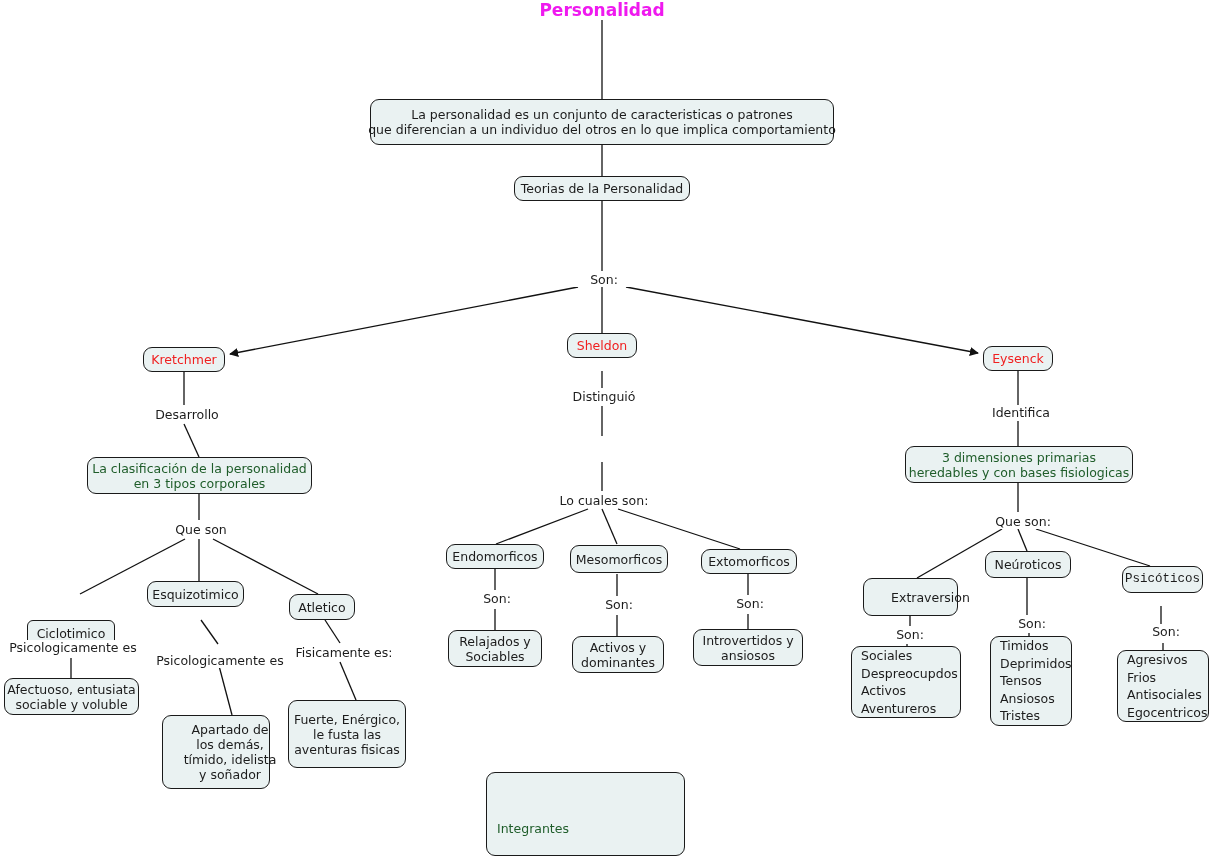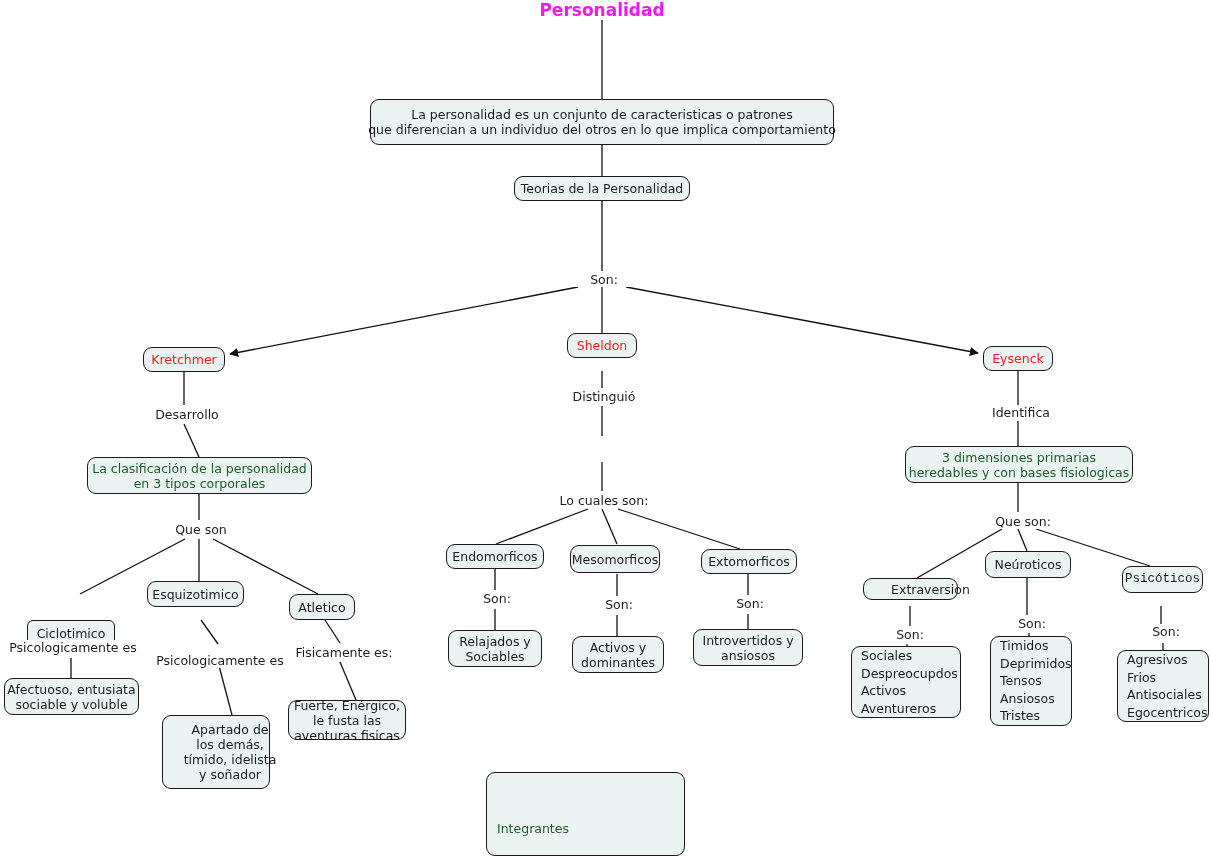"Mesomorficos" div.node { width: 90px -> 98px }
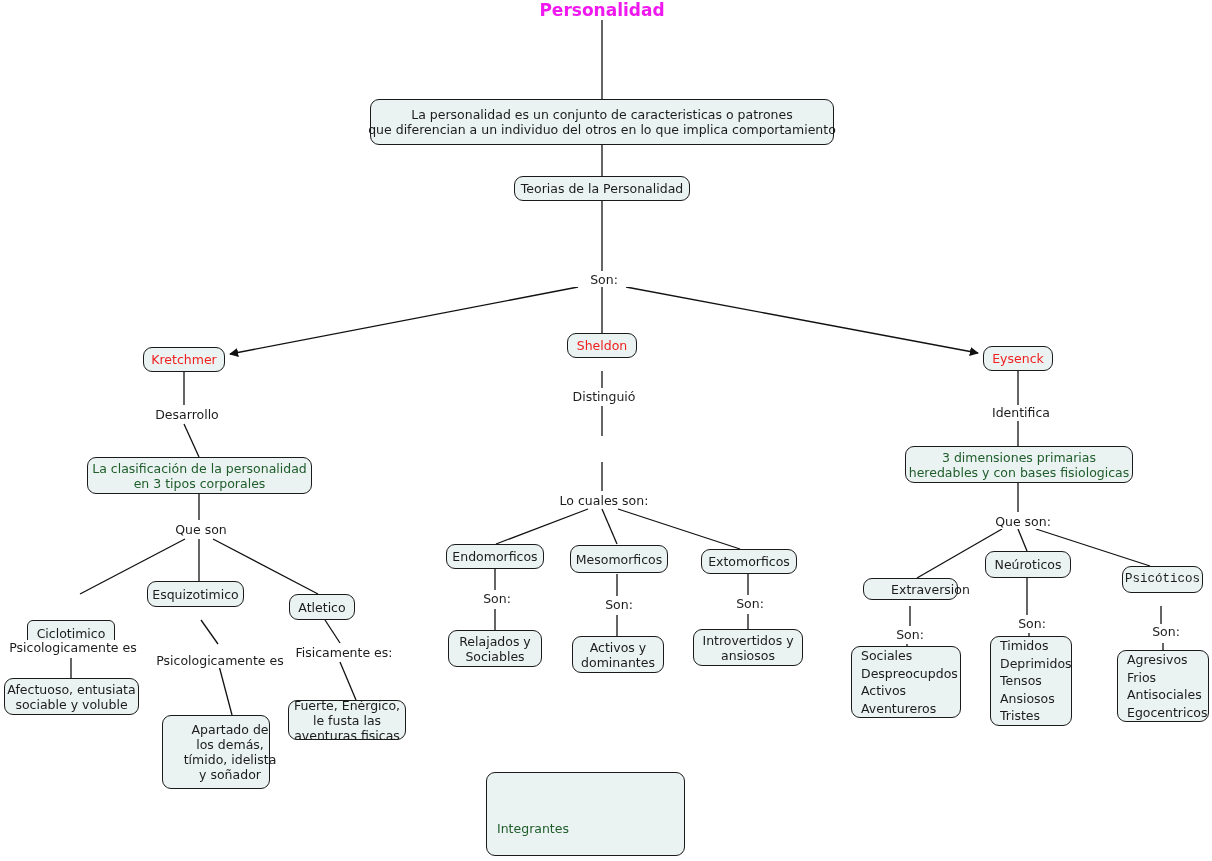"Extraversion" div.node { height: 22px -> 38px }
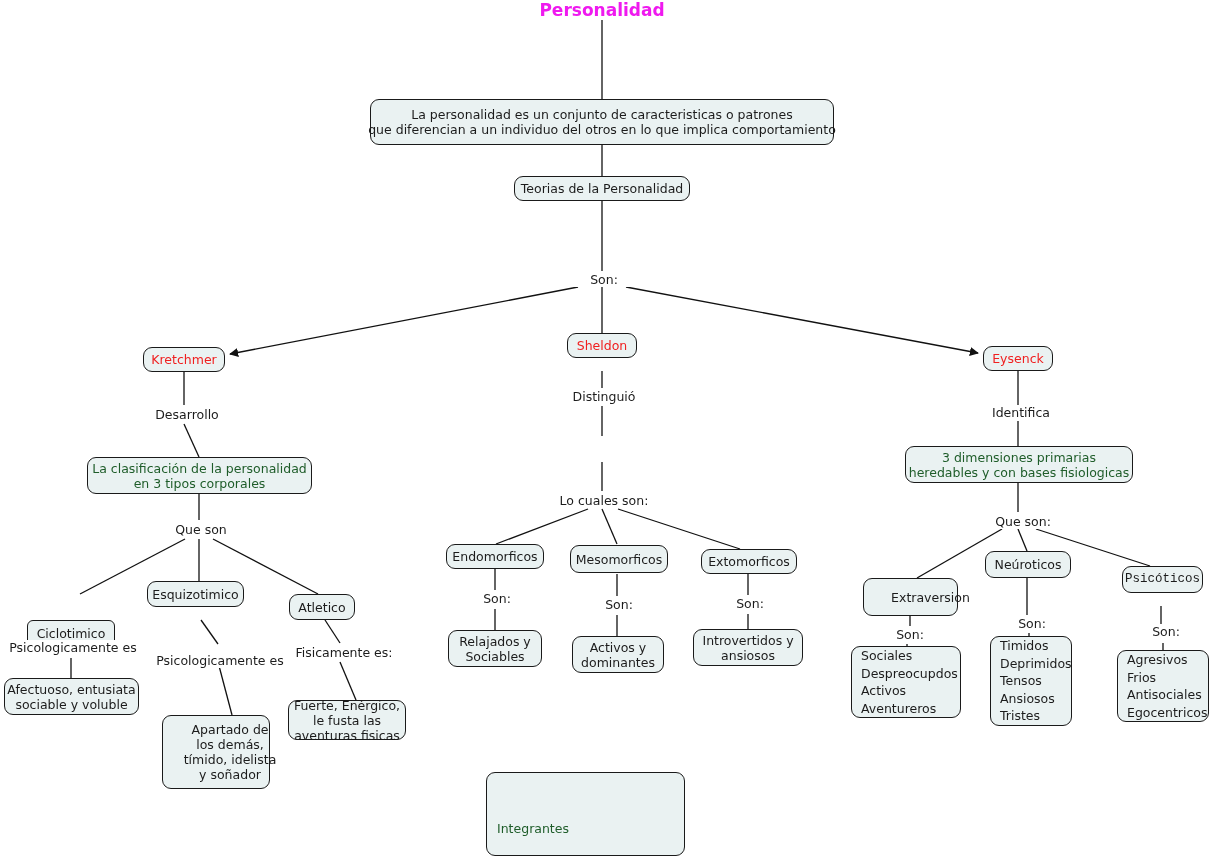"Fuerte, Enérgico," div.node { height: 40px -> 68px }
